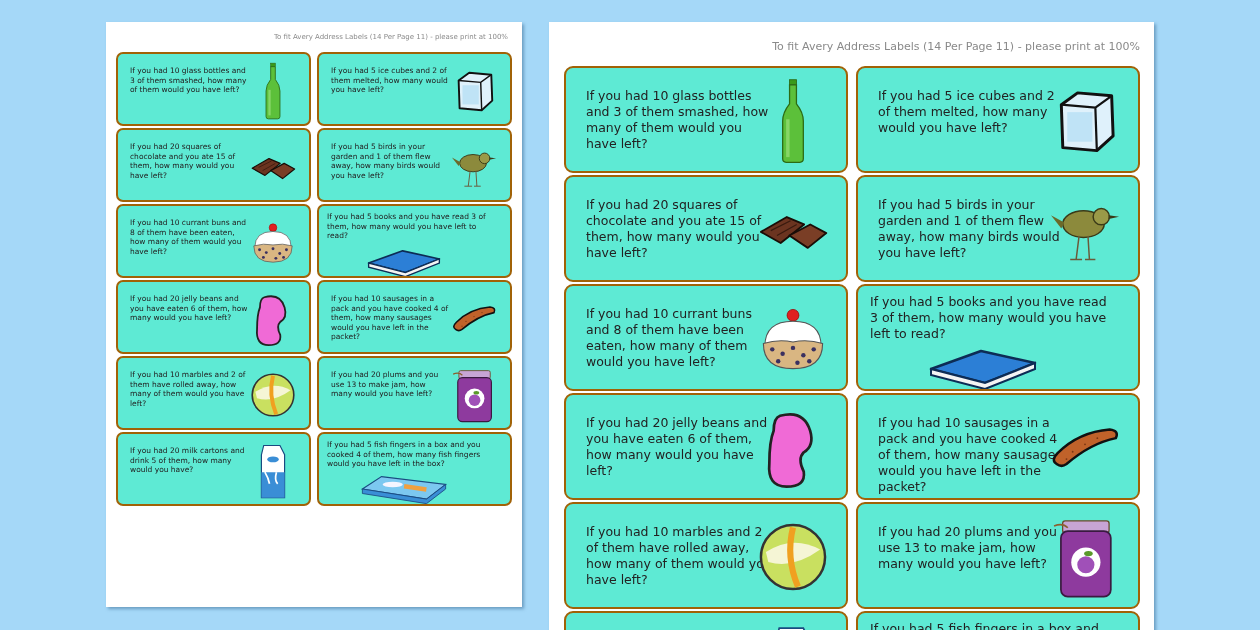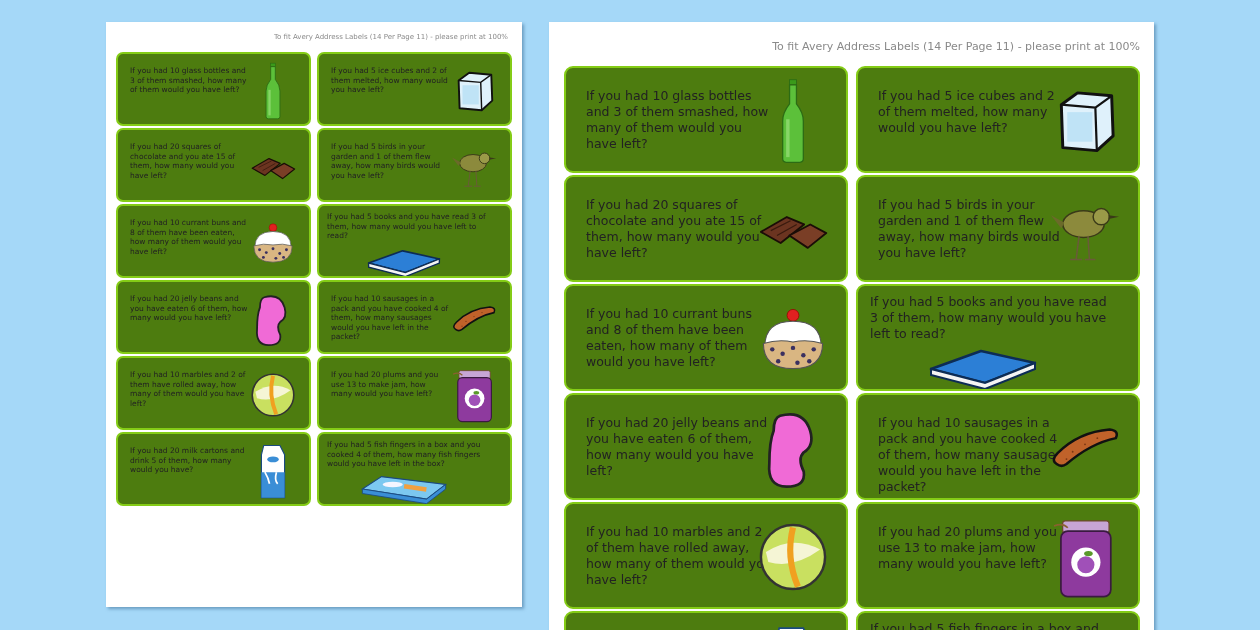"If you had 10 glass" .card { background: #4d7c0f -> #5eead4; border: 2px solid #84cc16 -> 2px solid #a16207 }
